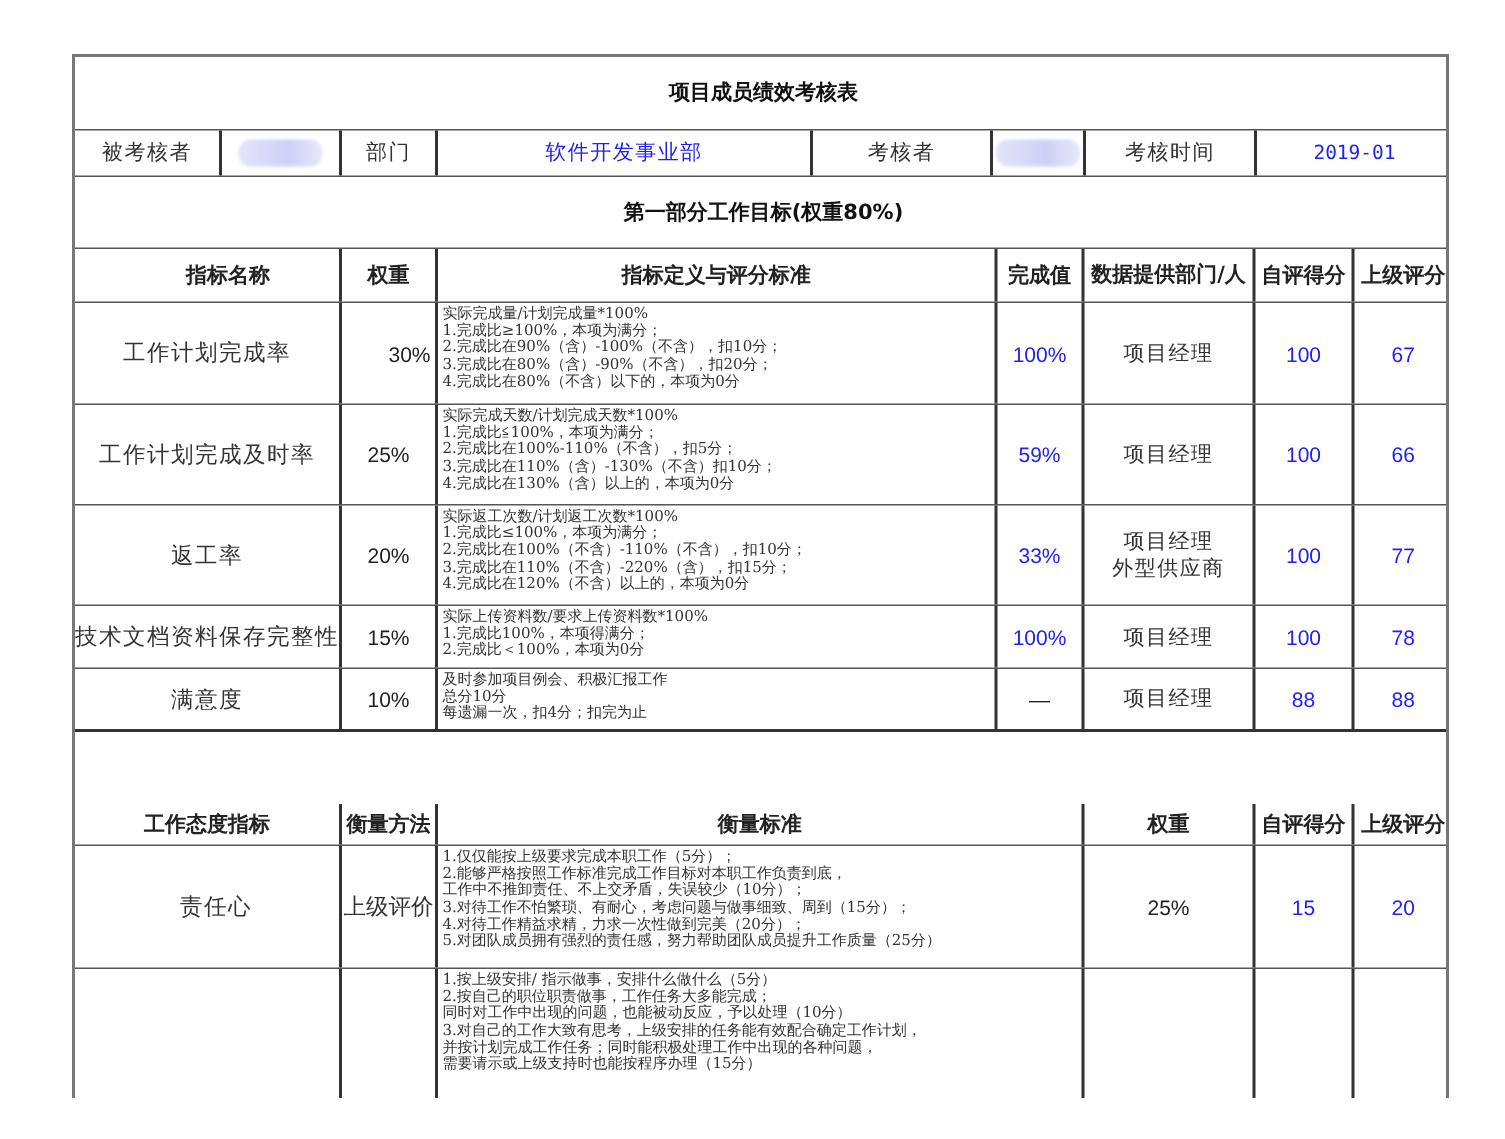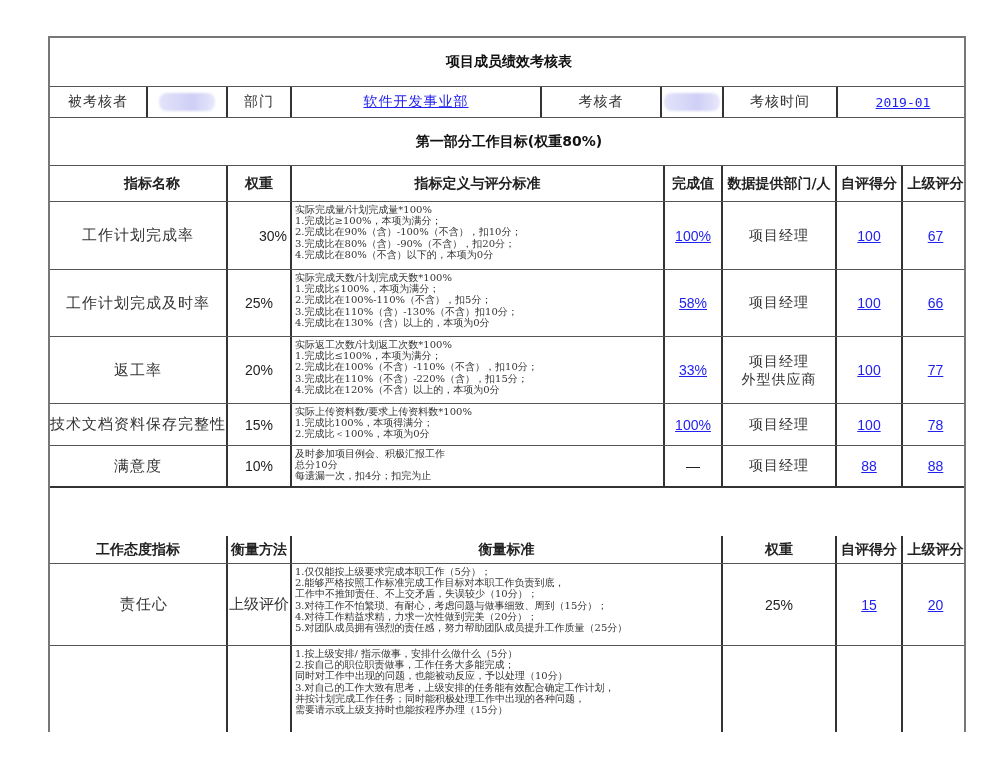"软件开发事业部" .blue { text-decoration: underline -> none }
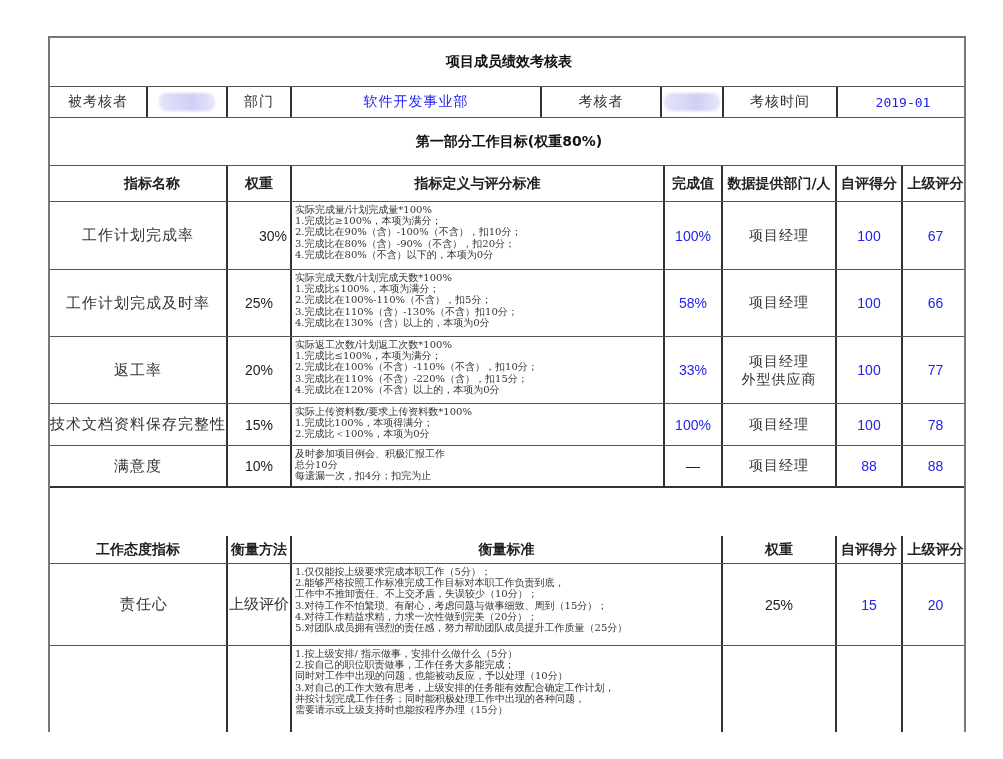"58%" div.cell { text: 58% -> 59% }
